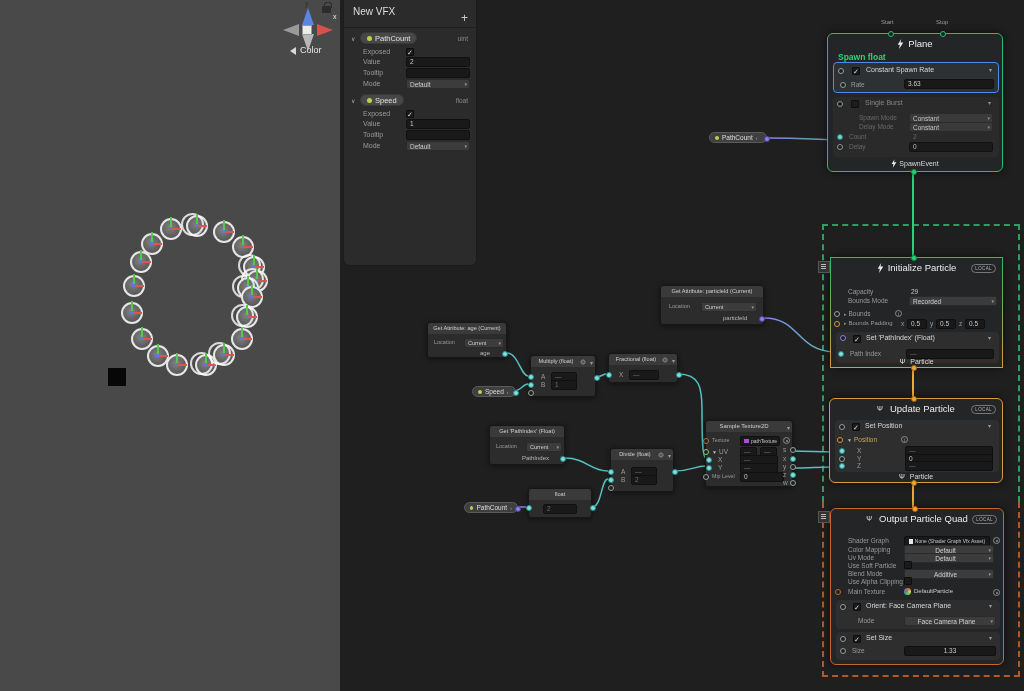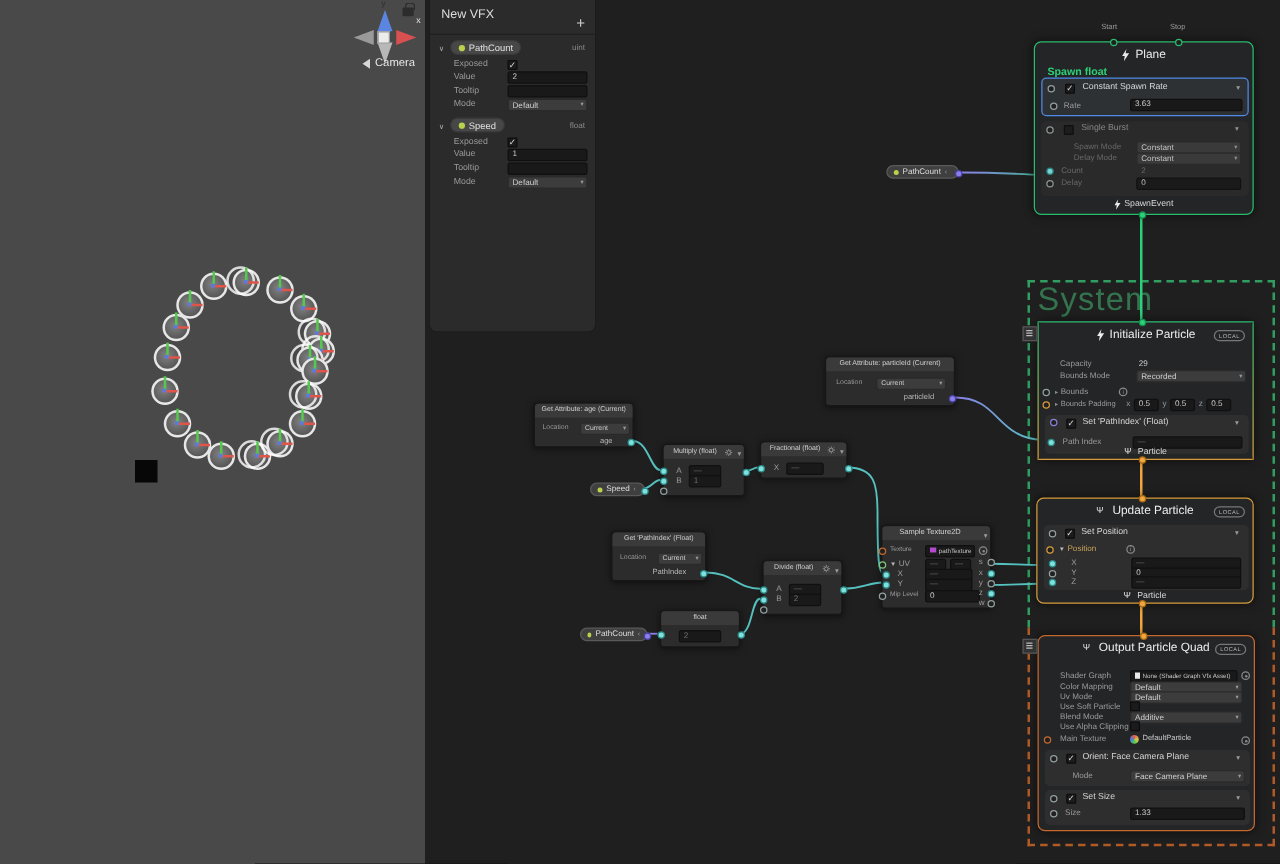"Camera" div.persp { text: Camera -> Color }
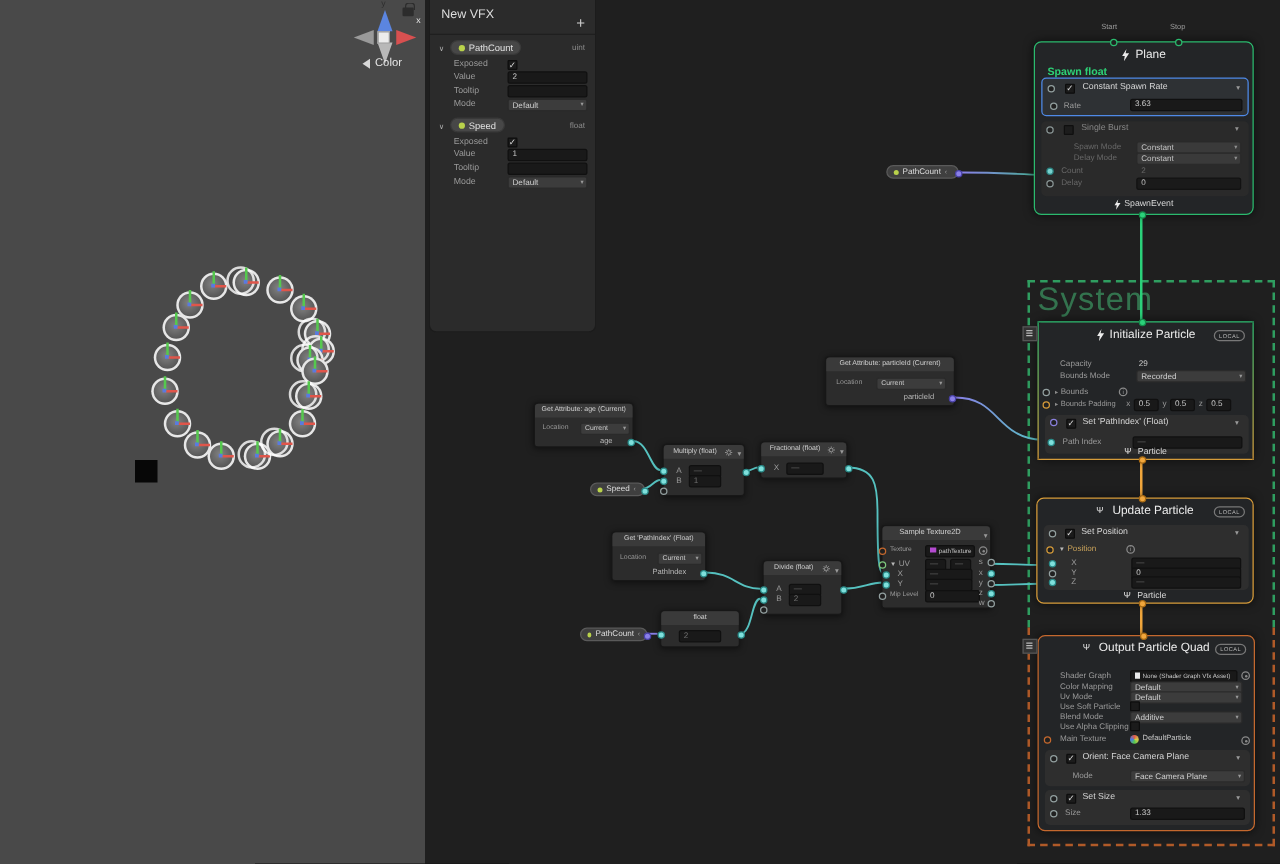"System" div.sys-title { html: <div>System</div> -> none }
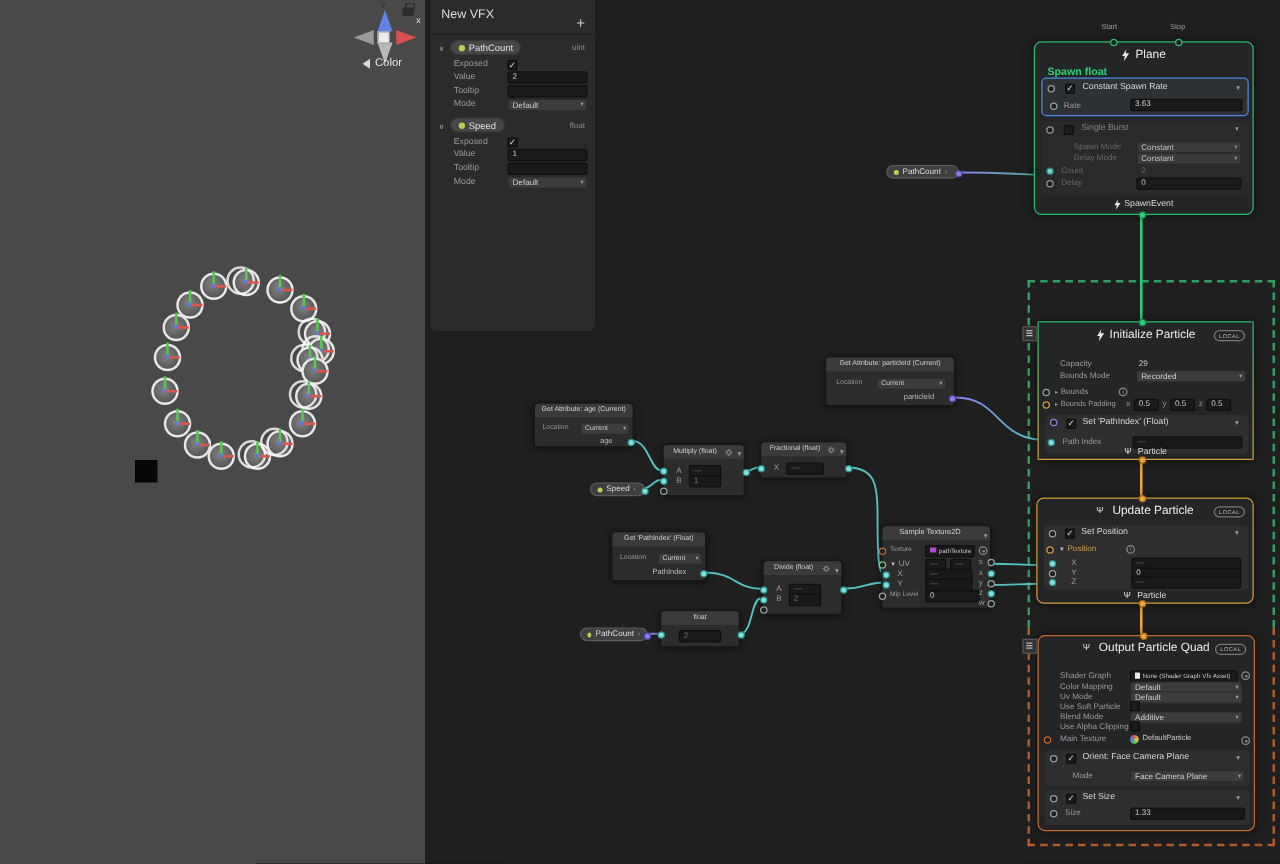"Output Particle Quad" div.ctx { text-align: none -> center }
